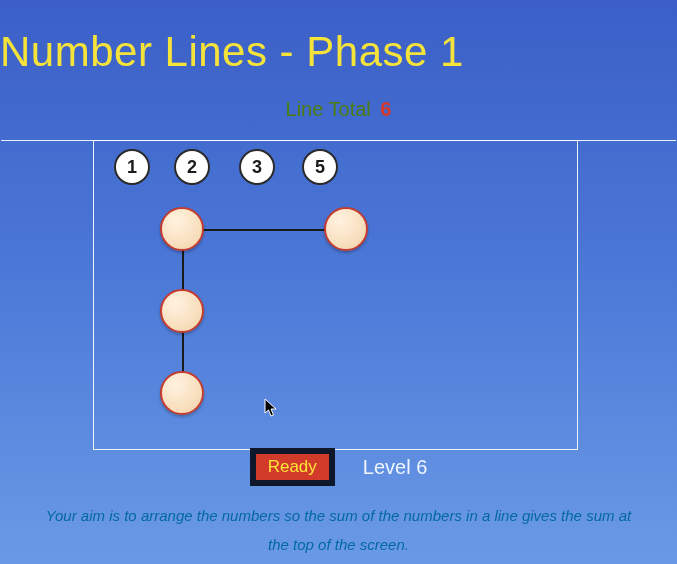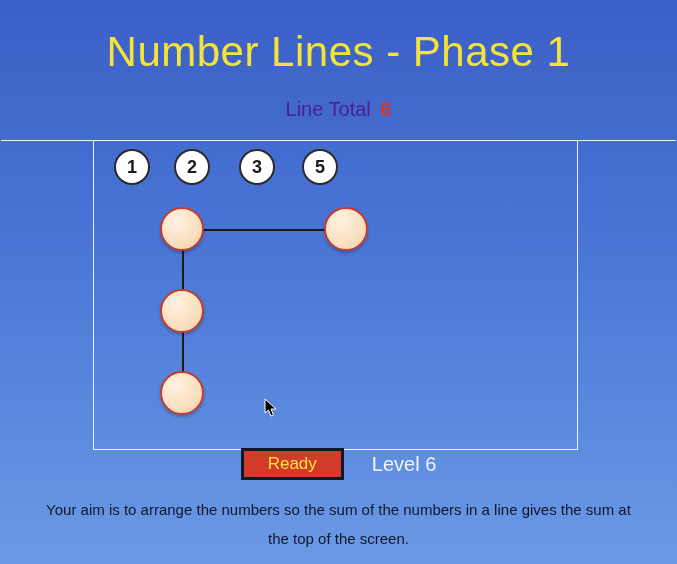"Number Lines - Phase 1" .title { text-align: center -> left }
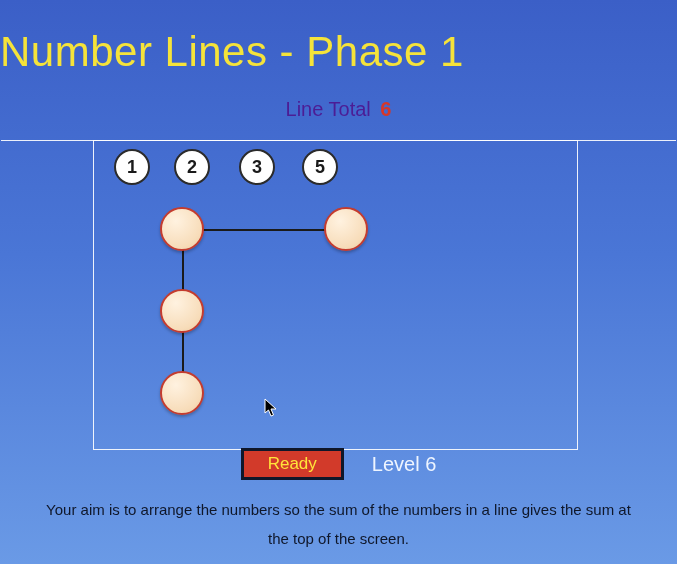"Line Total" .line-total-label { color: #4c1d95 -> #4d7c0f }
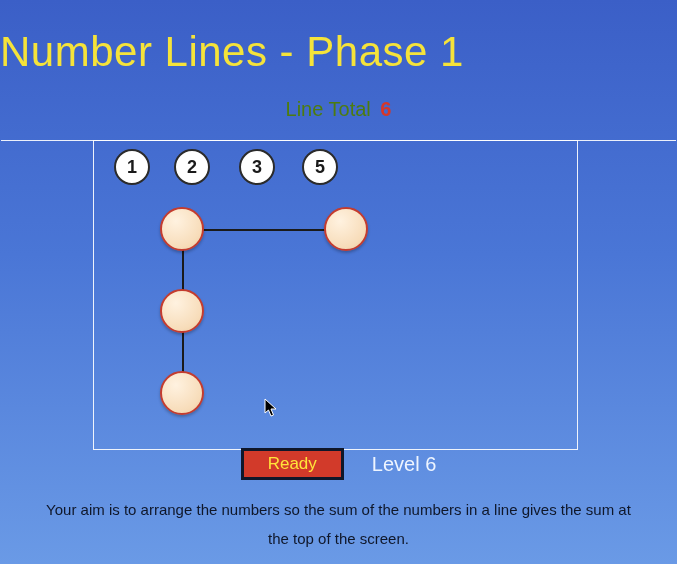"Ready" .ready-btn { border: 3px solid #0f172a -> 6px solid #0f172a; padding: 3px 24px -> 3px 12px }
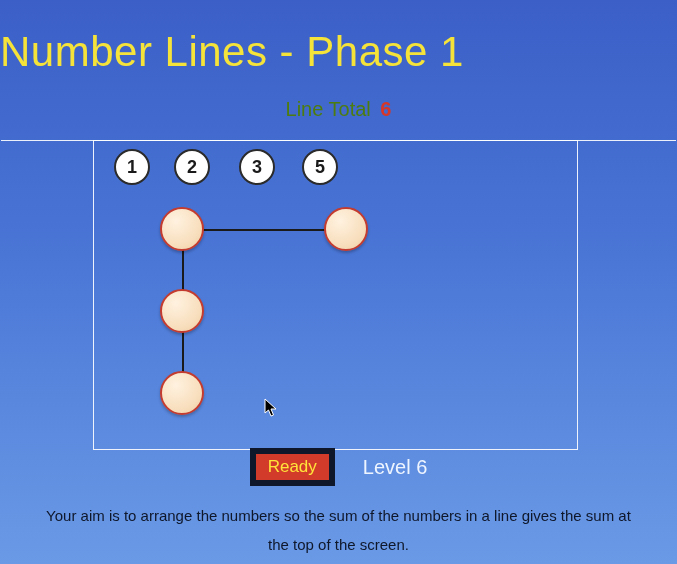"Your aim is to arrange" .instructions { color: #0f172a -> #0369a1; font-style: none -> italic }
